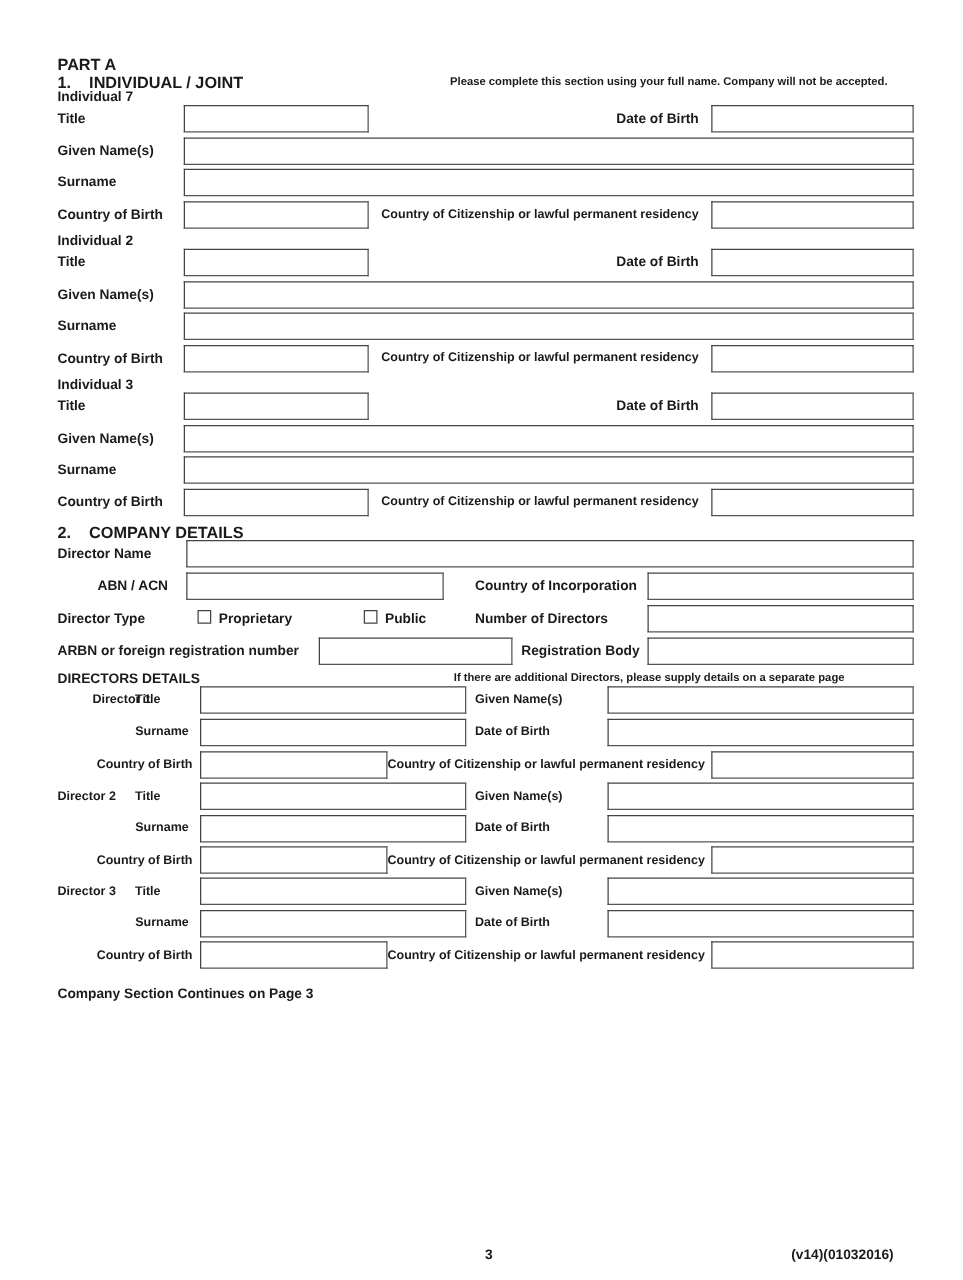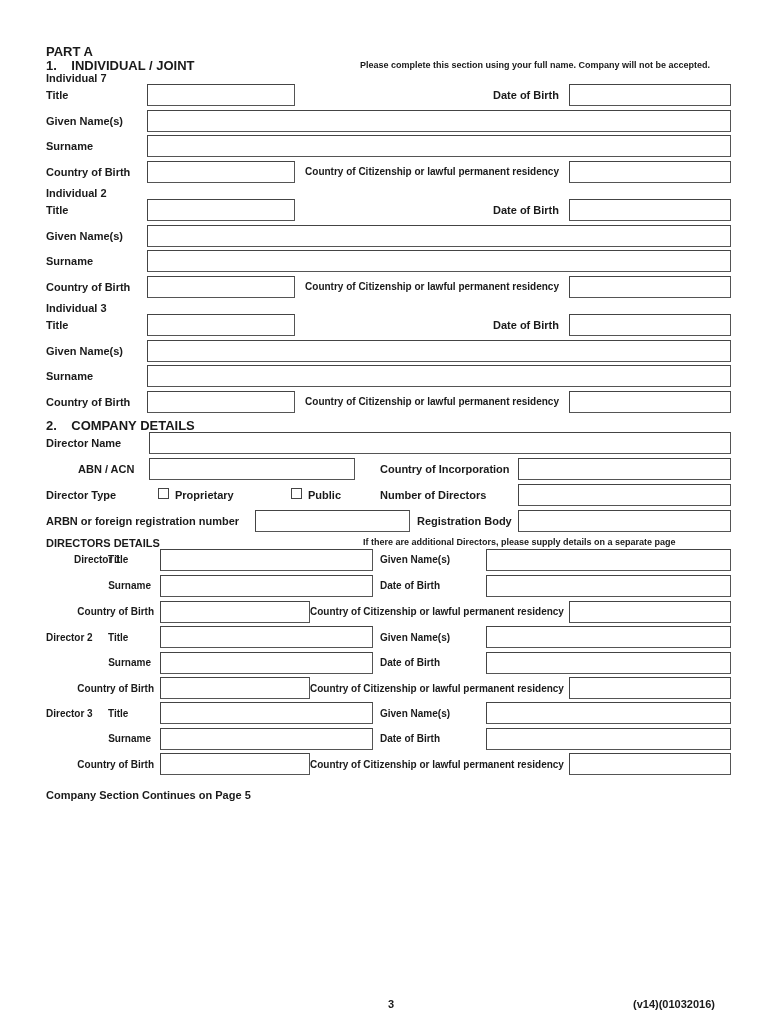"Company Section Continues on Page" div.abs { text: 5 -> 3 }
